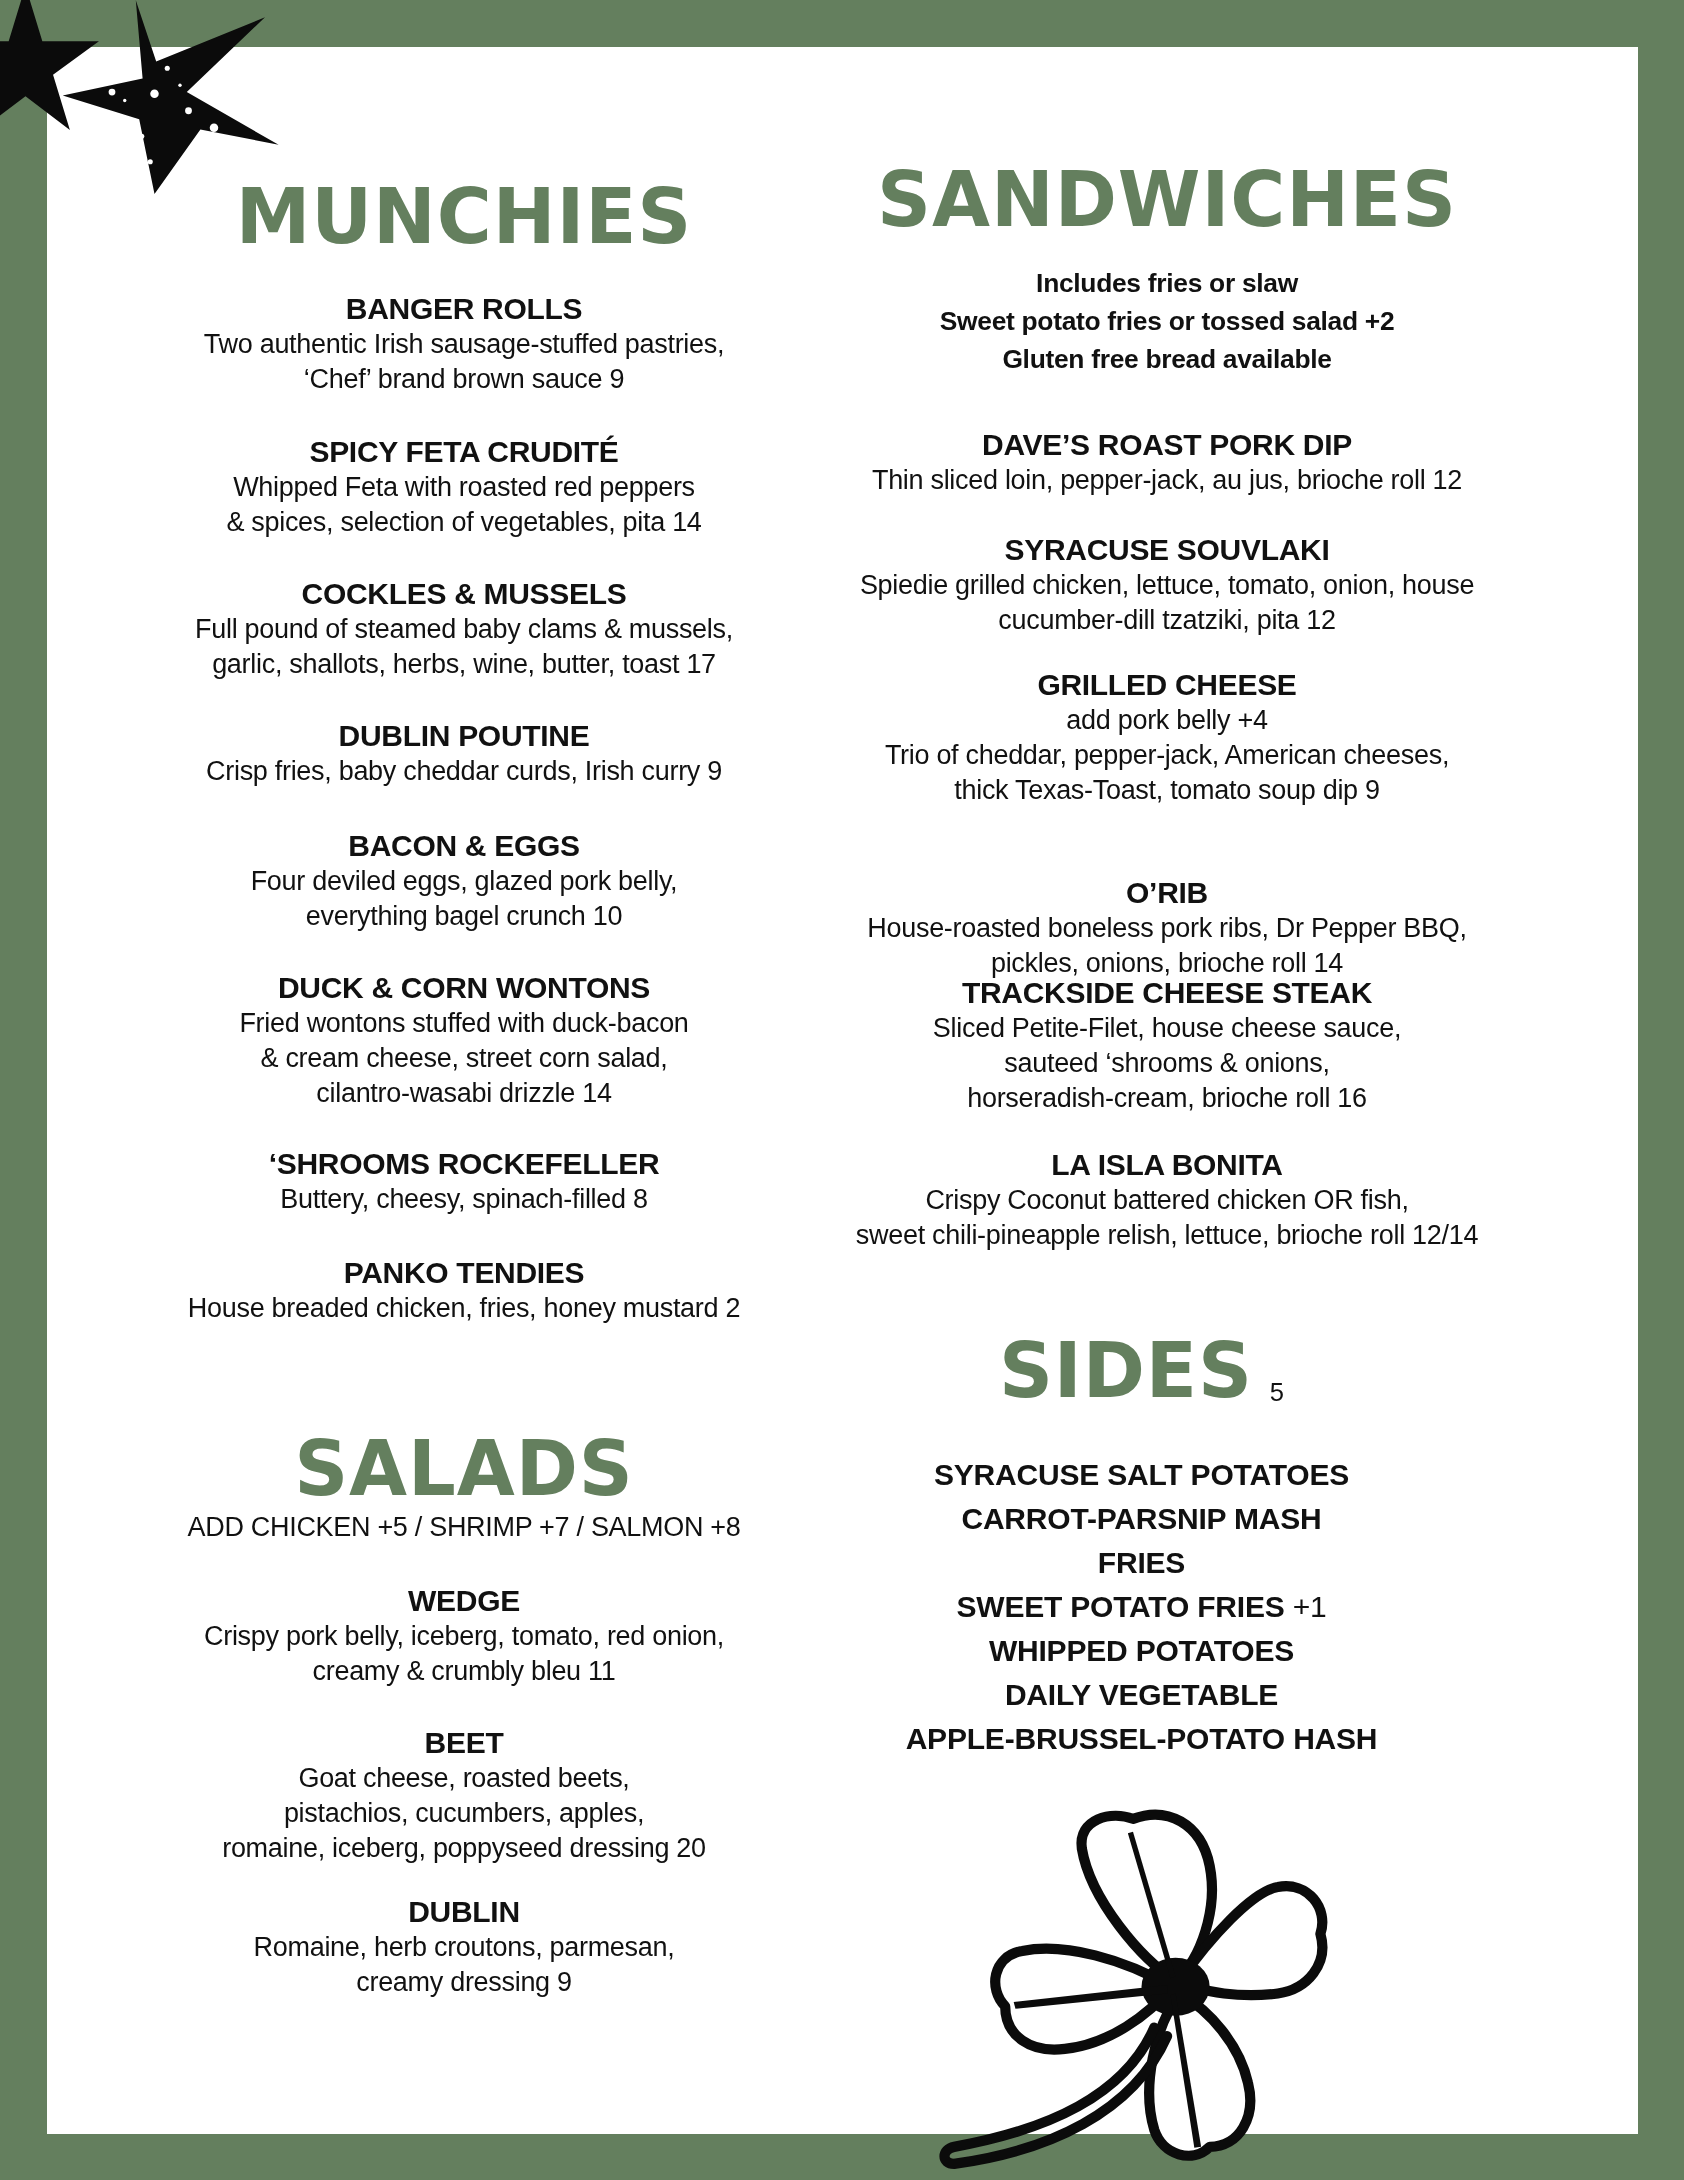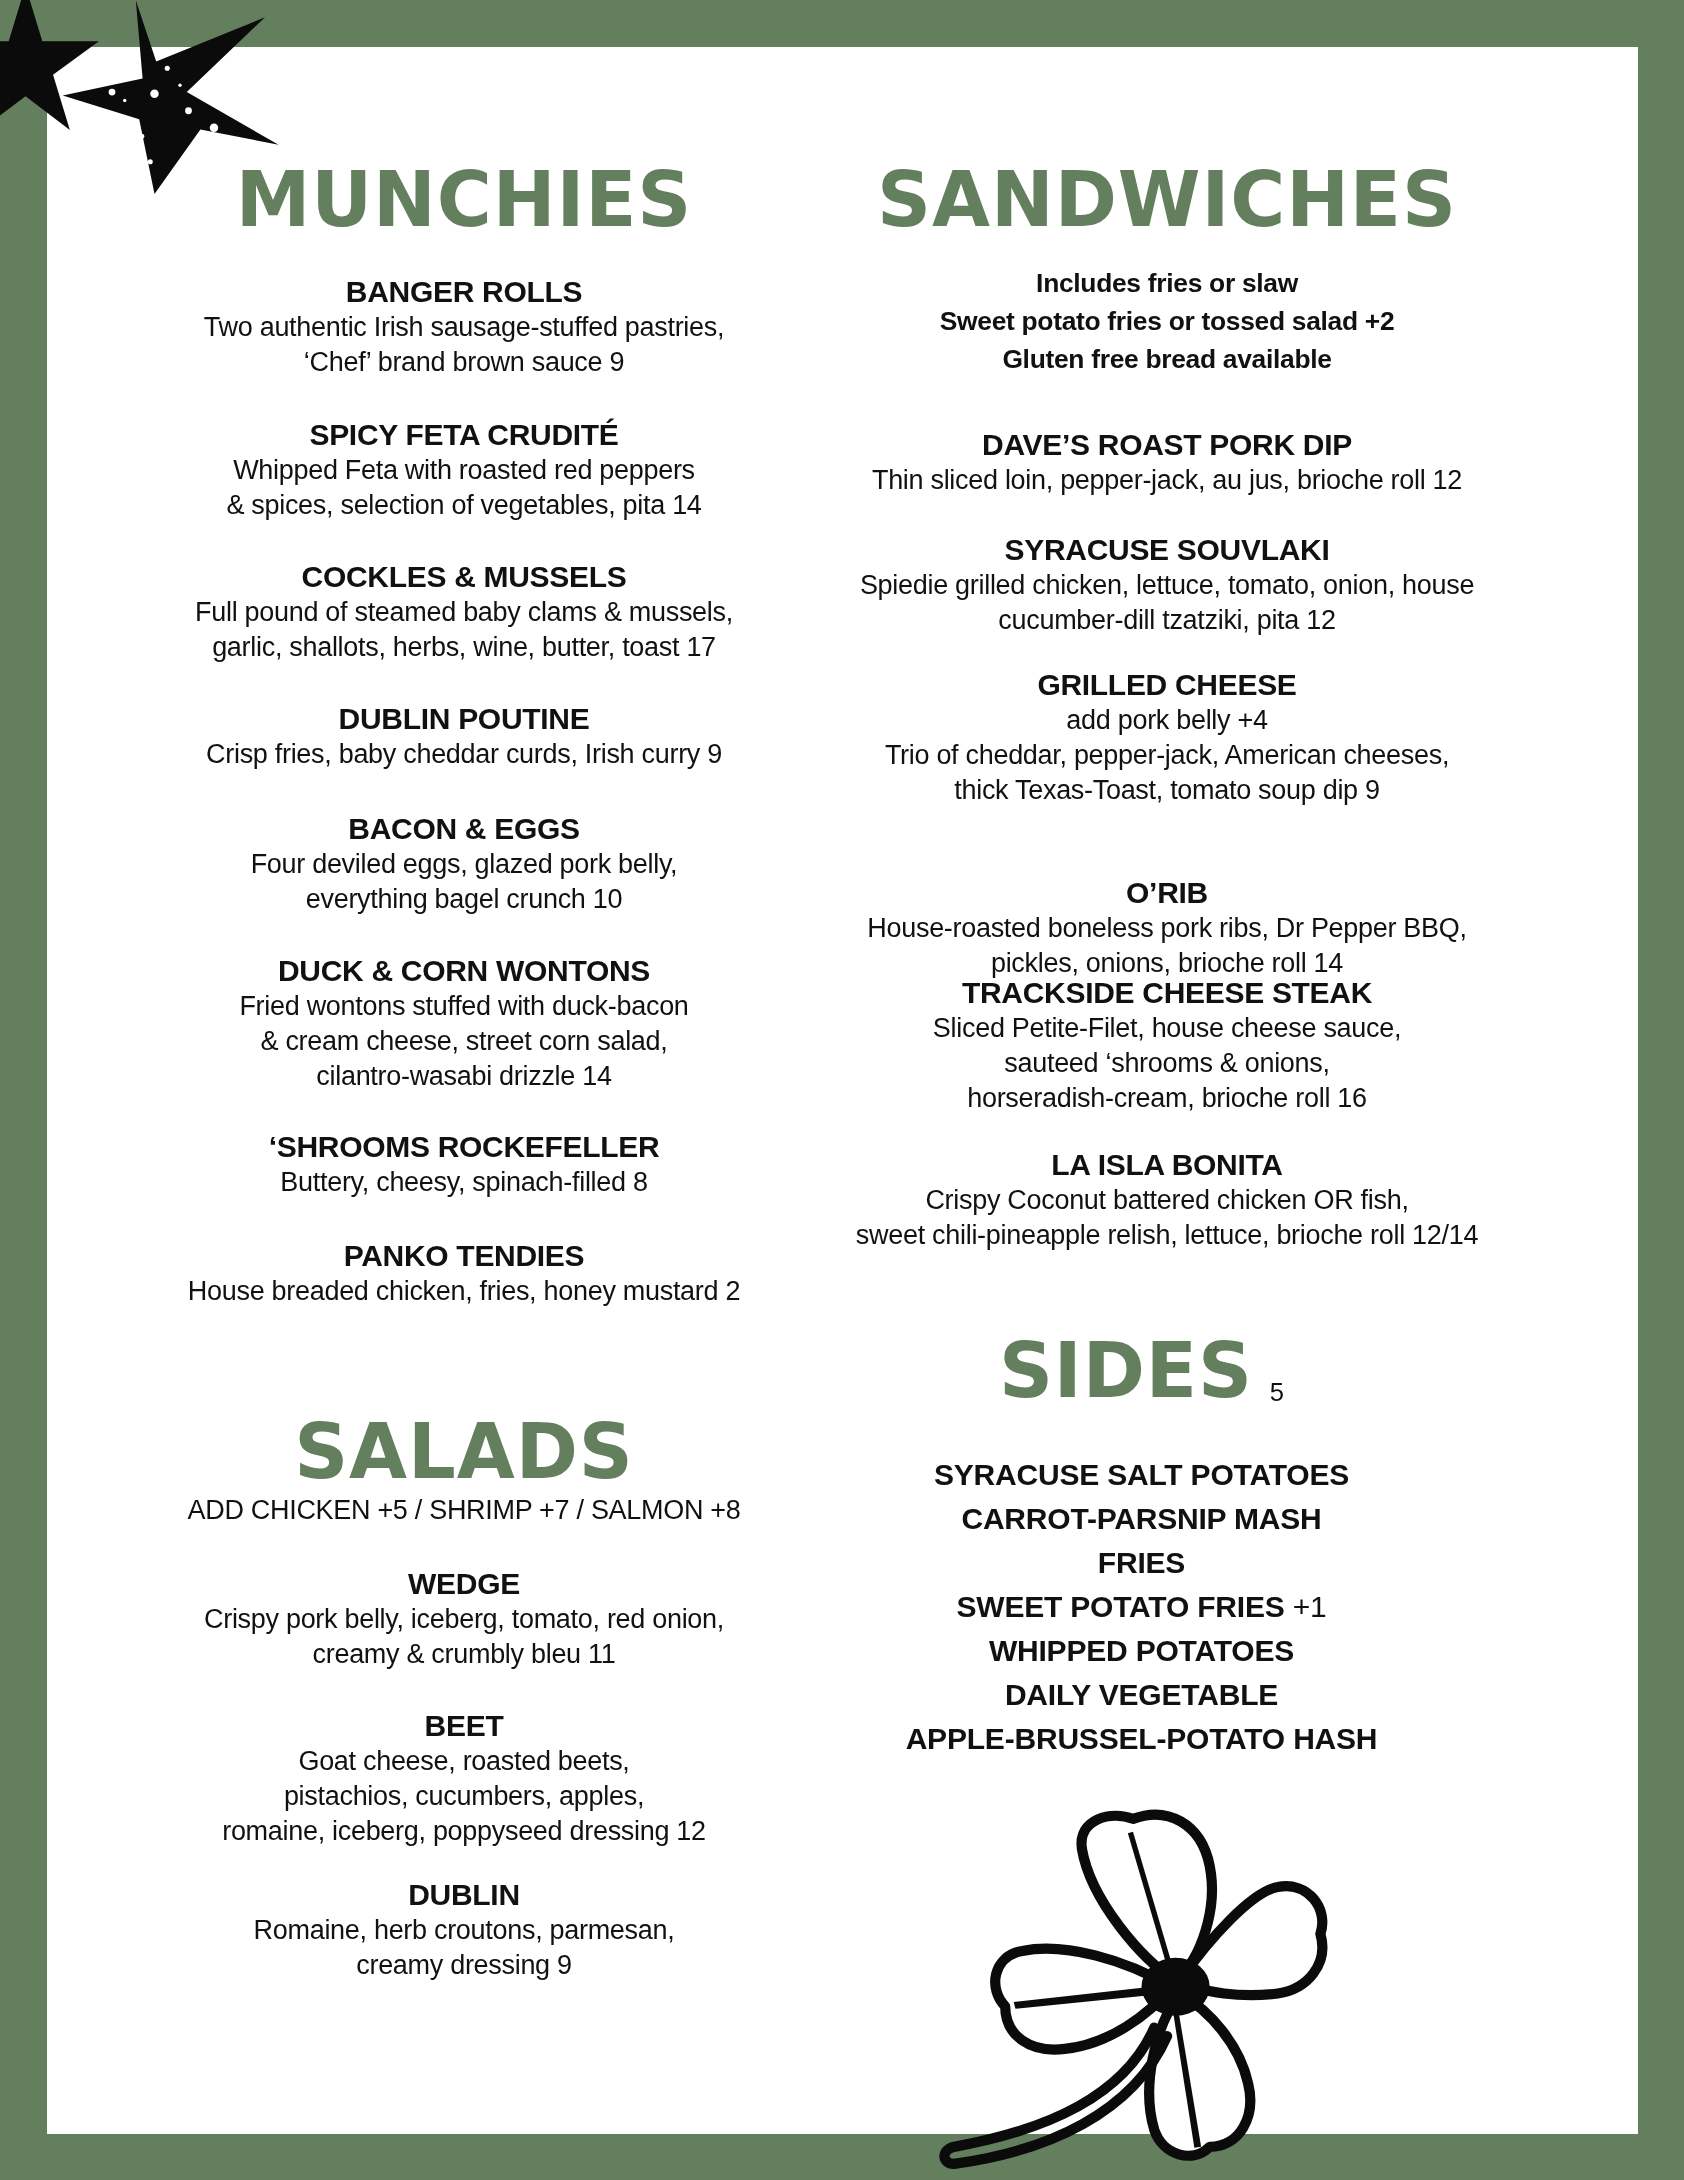"MUNCHIES" .col-left { margin-top: none -> 17px }
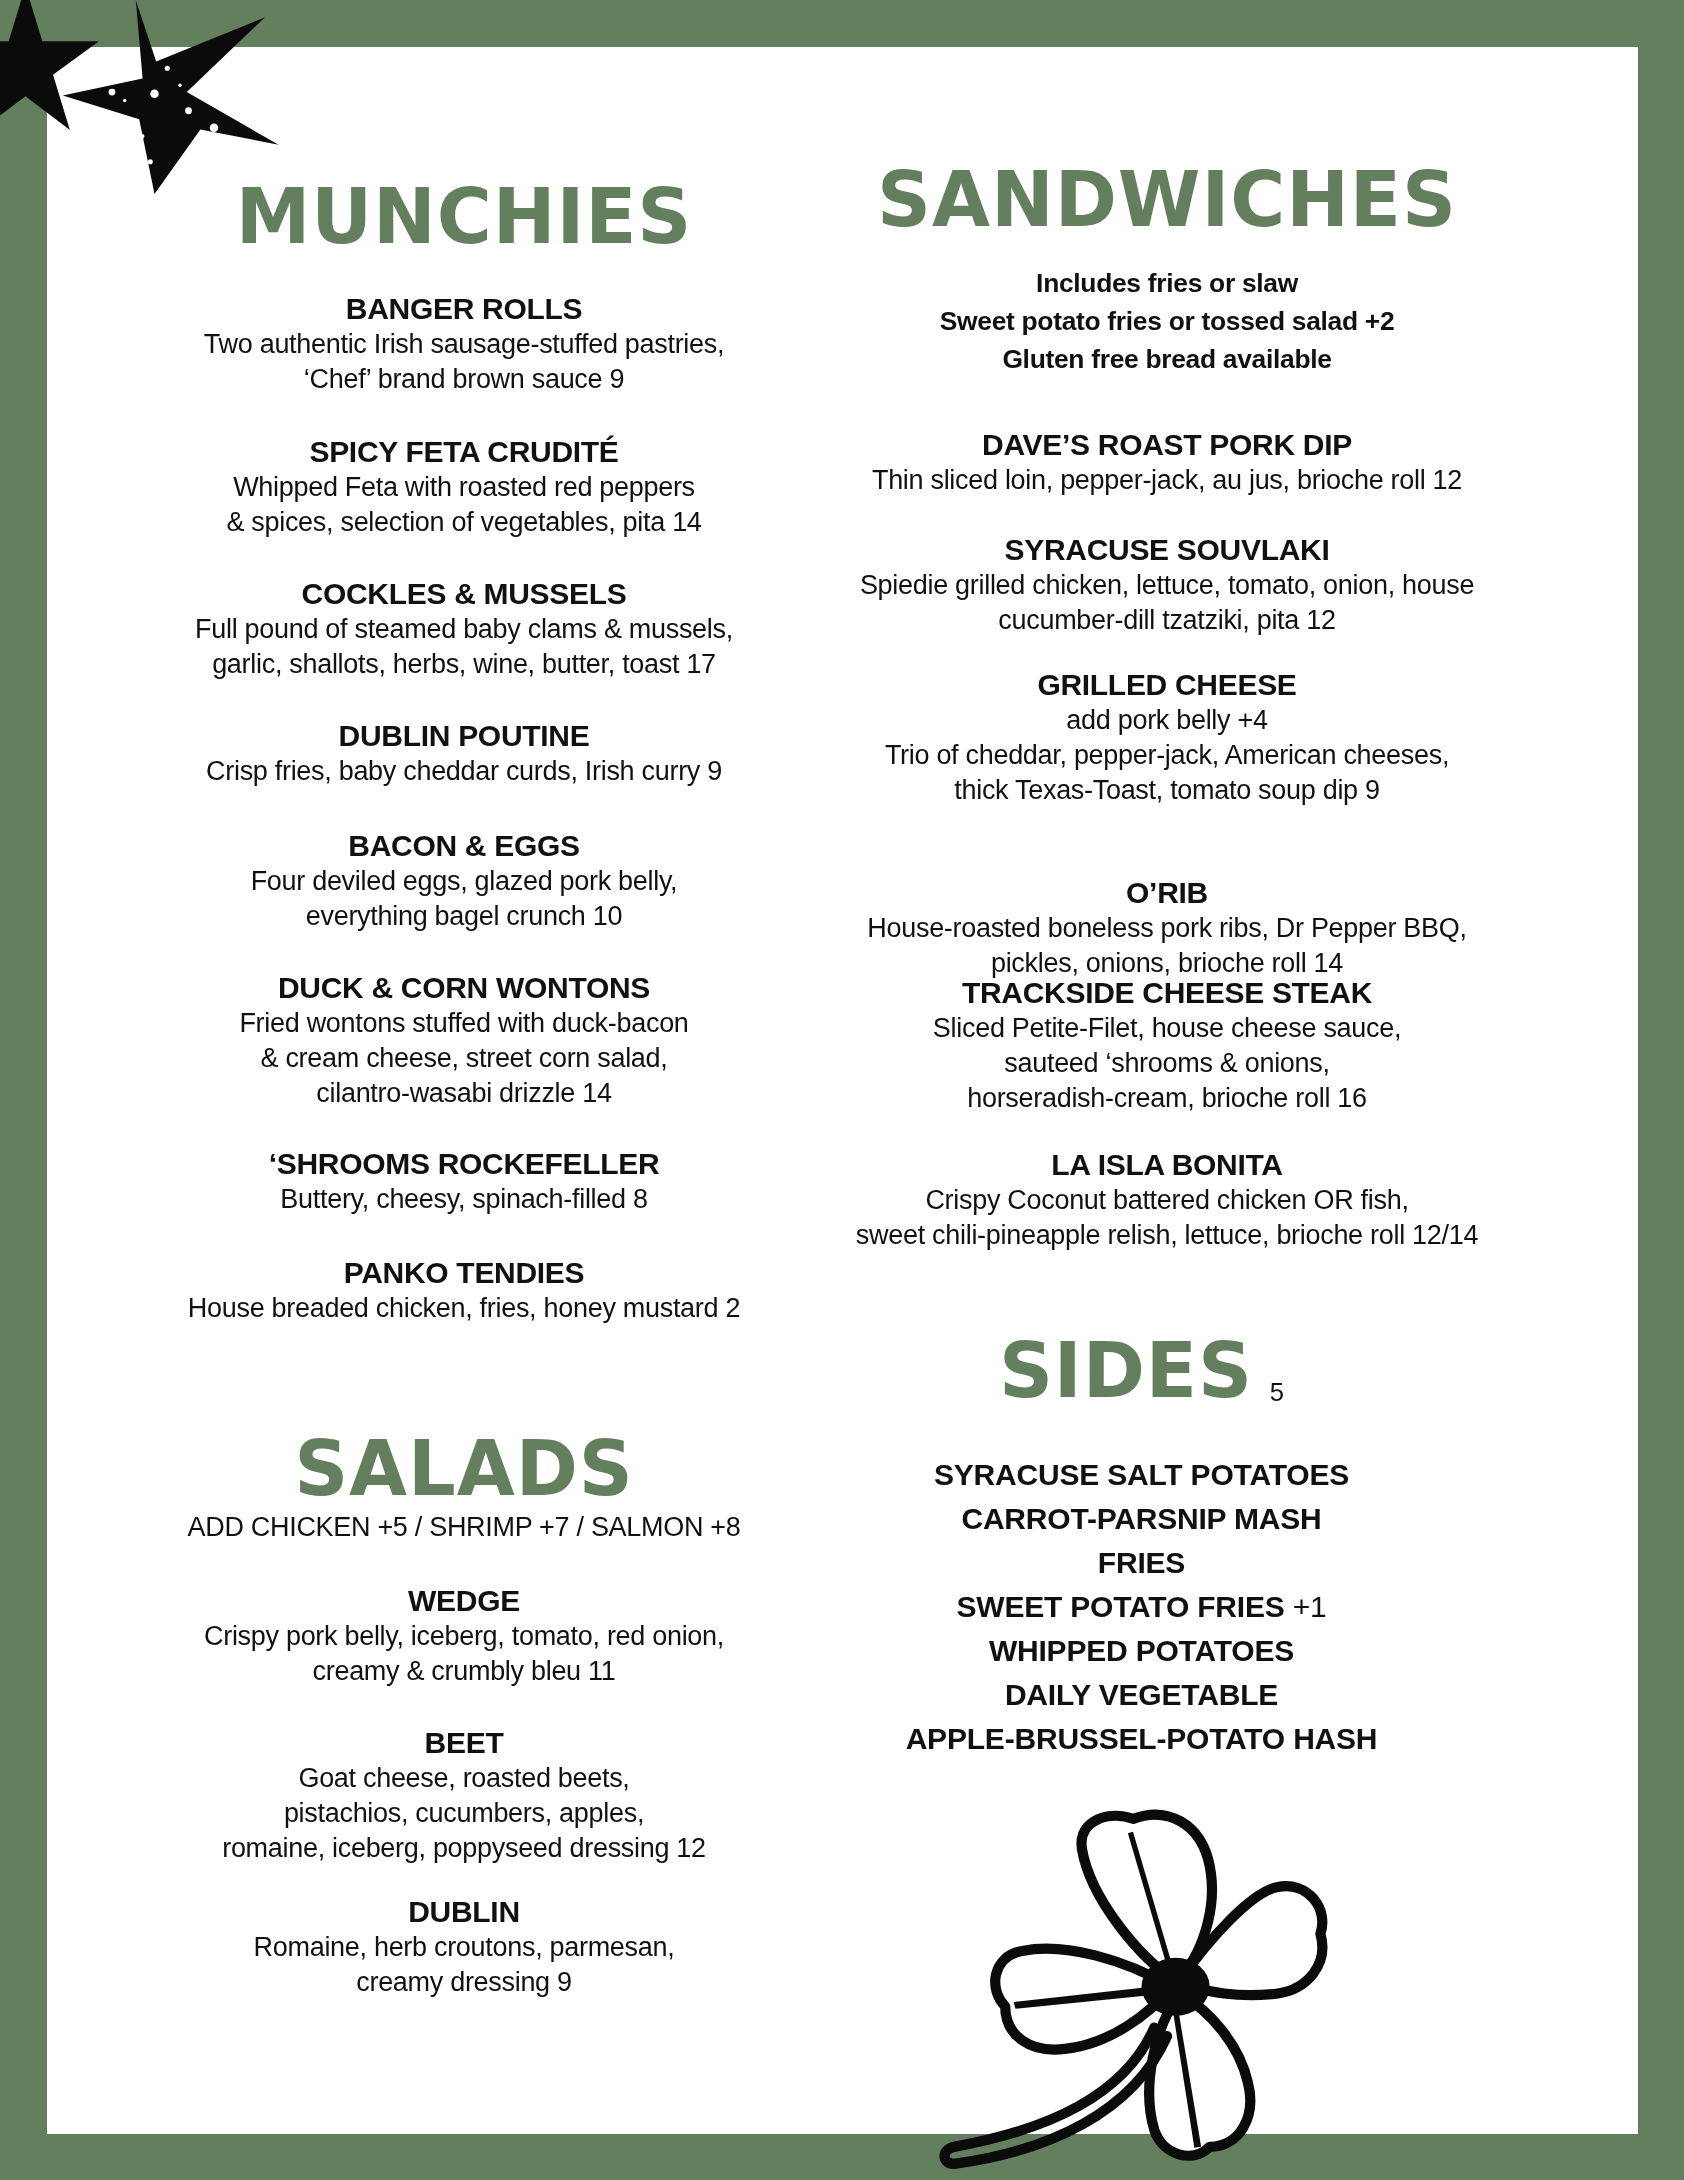"Goat cheese, roasted beets," div.item-desc { text: 12 -> 20 }
